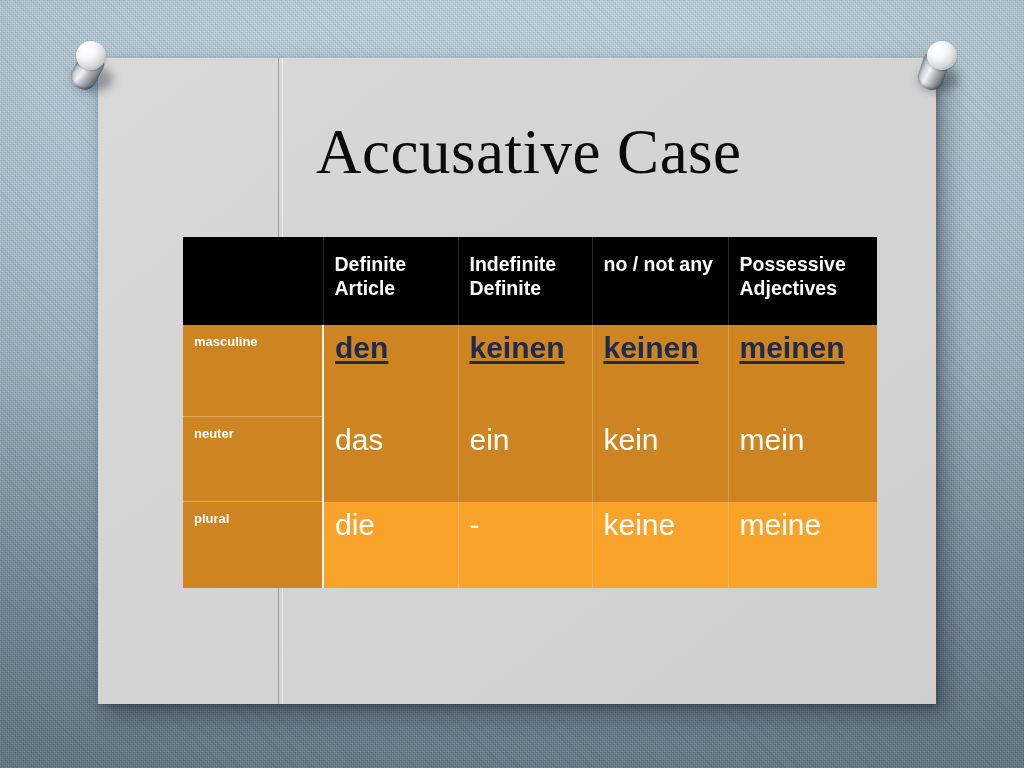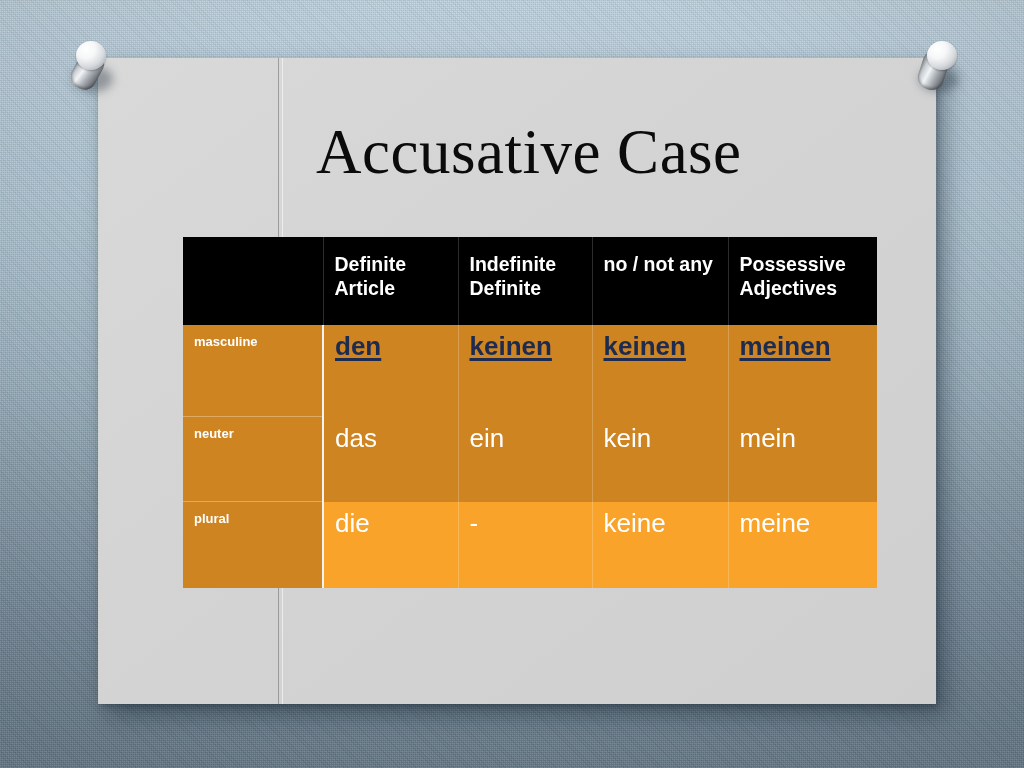"den" td.cell { font-size: 26px -> 30px }
